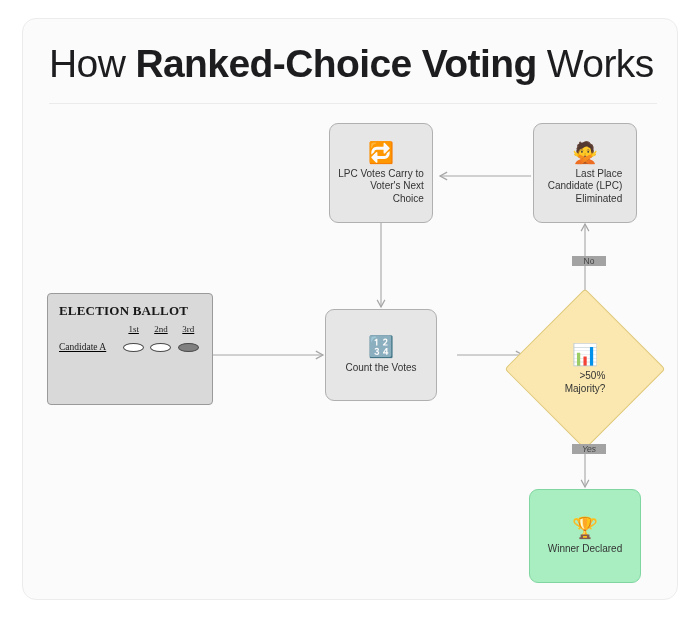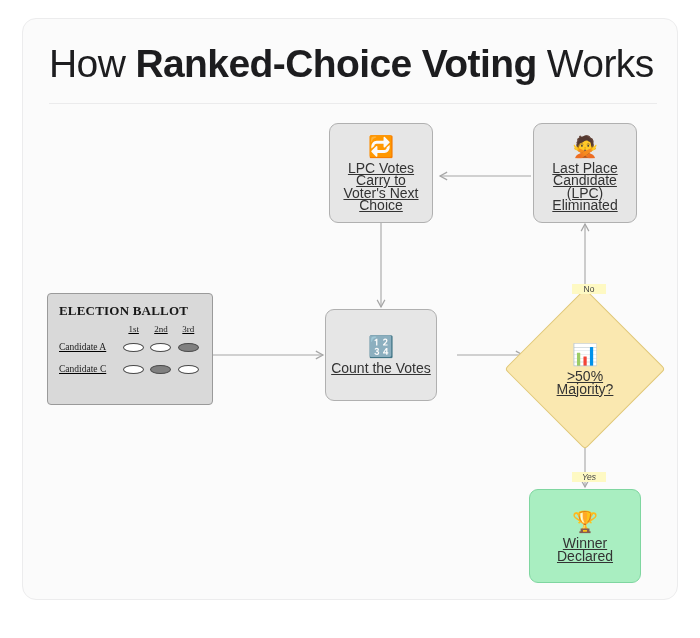"LPC Votes Carry to" .nlabel { font-size: 14px -> 10px; text-align: center -> right; text-decoration: underline -> none }
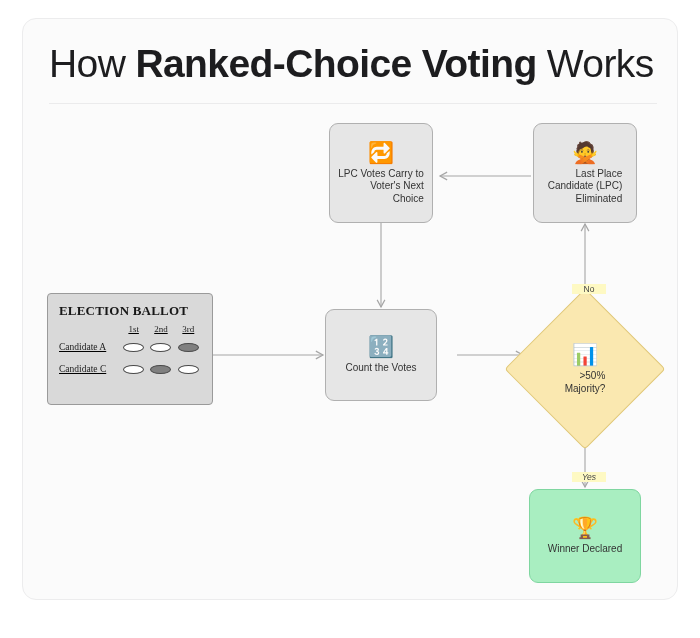"No" .edge-label { background: #fef9c3 -> #a3a3a3; margin-top: 28px -> none }
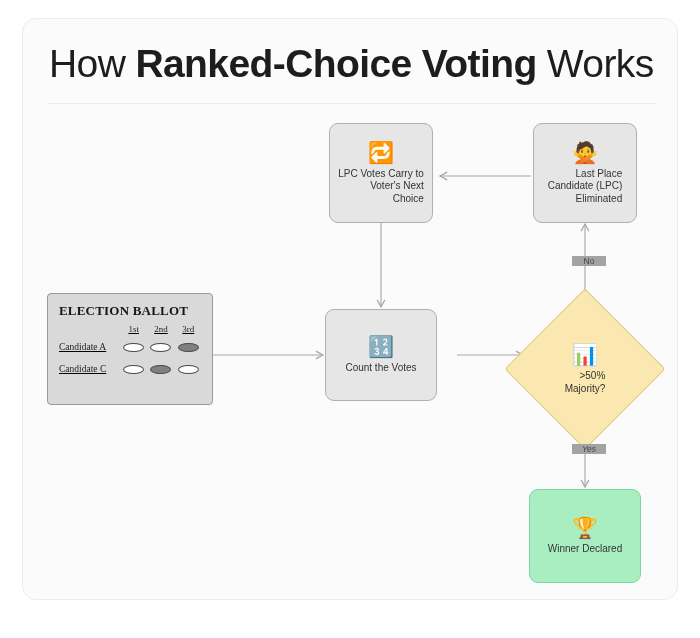"Candidate C" tr { html: <tr> <td>Candidate C</td> <td><span></span></td> <td><span></span></td> <td><span></span></td> </tr> -> none }
